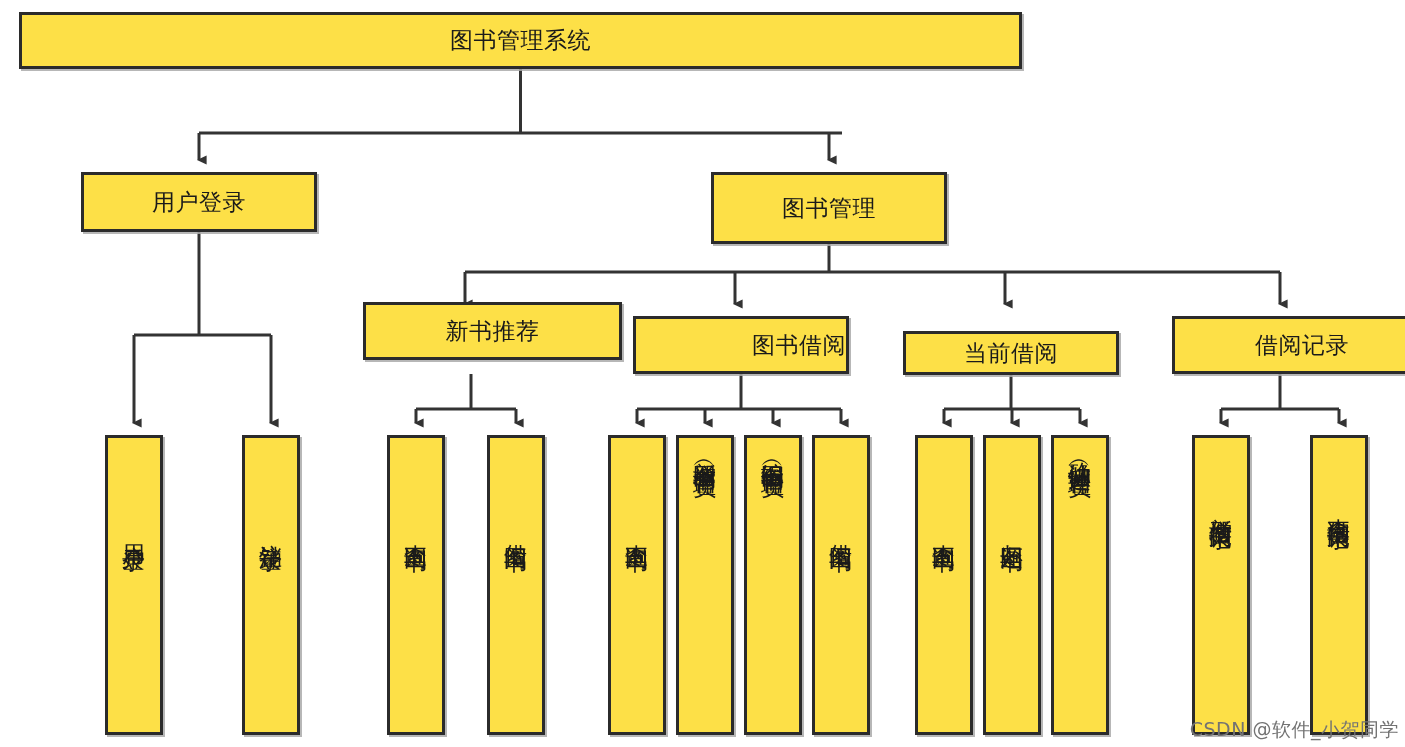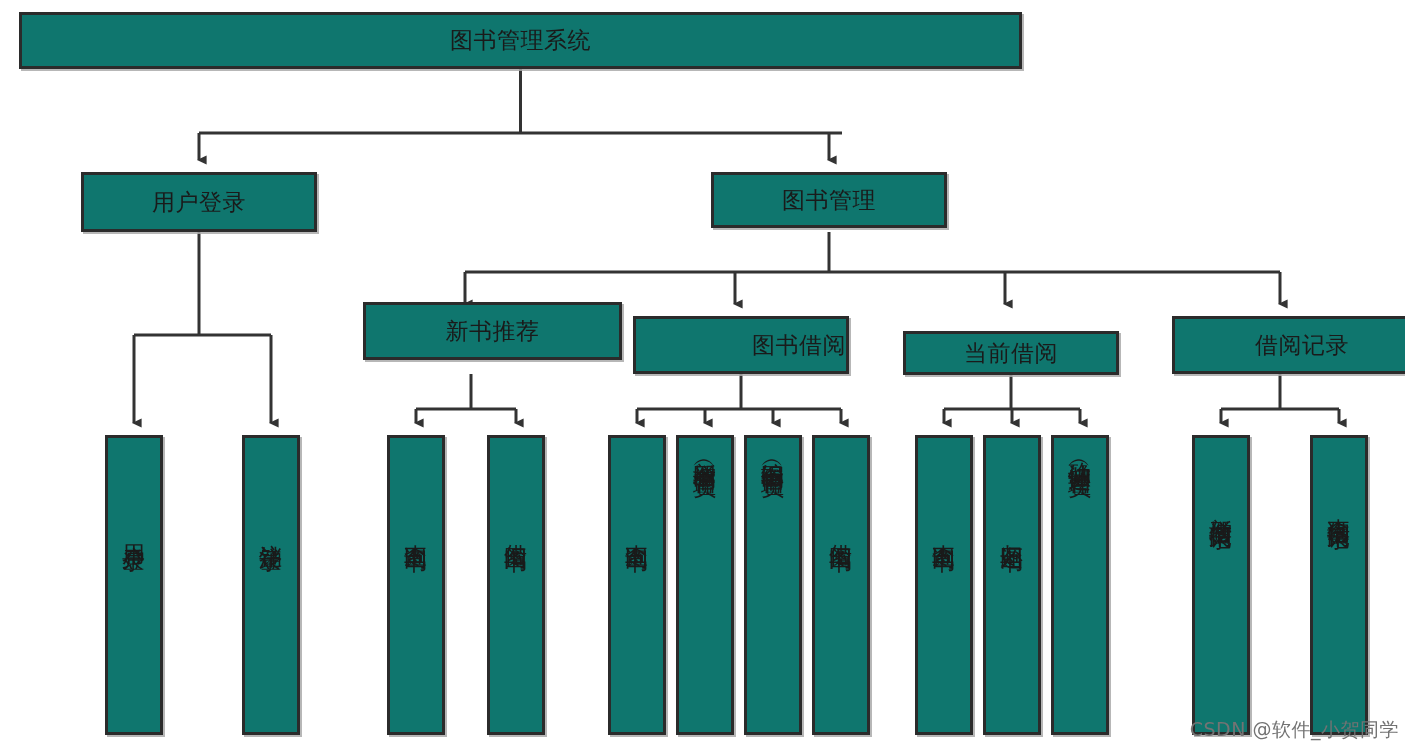"图书管理系统" .node { background: #0f766e -> #fde047 }
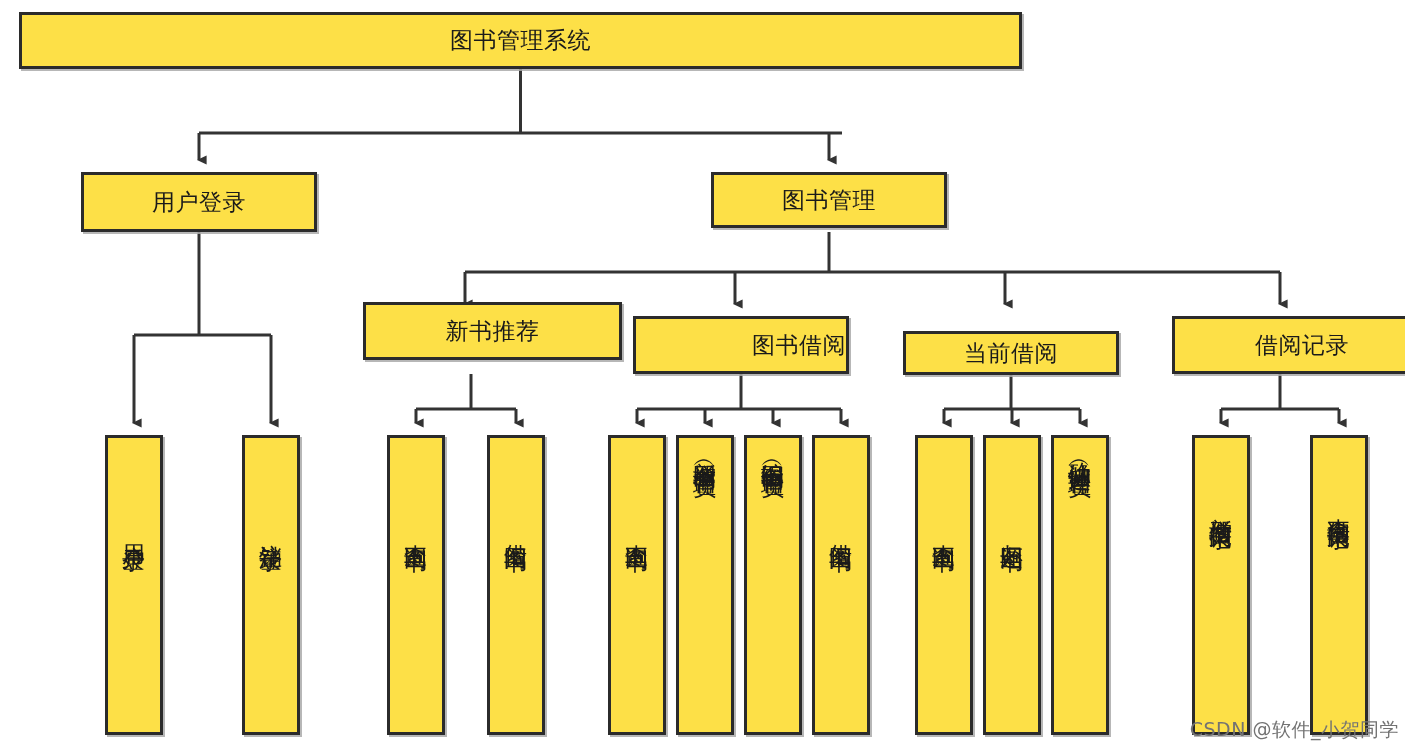"图书管理" div.node { height: 56px -> 72px }
